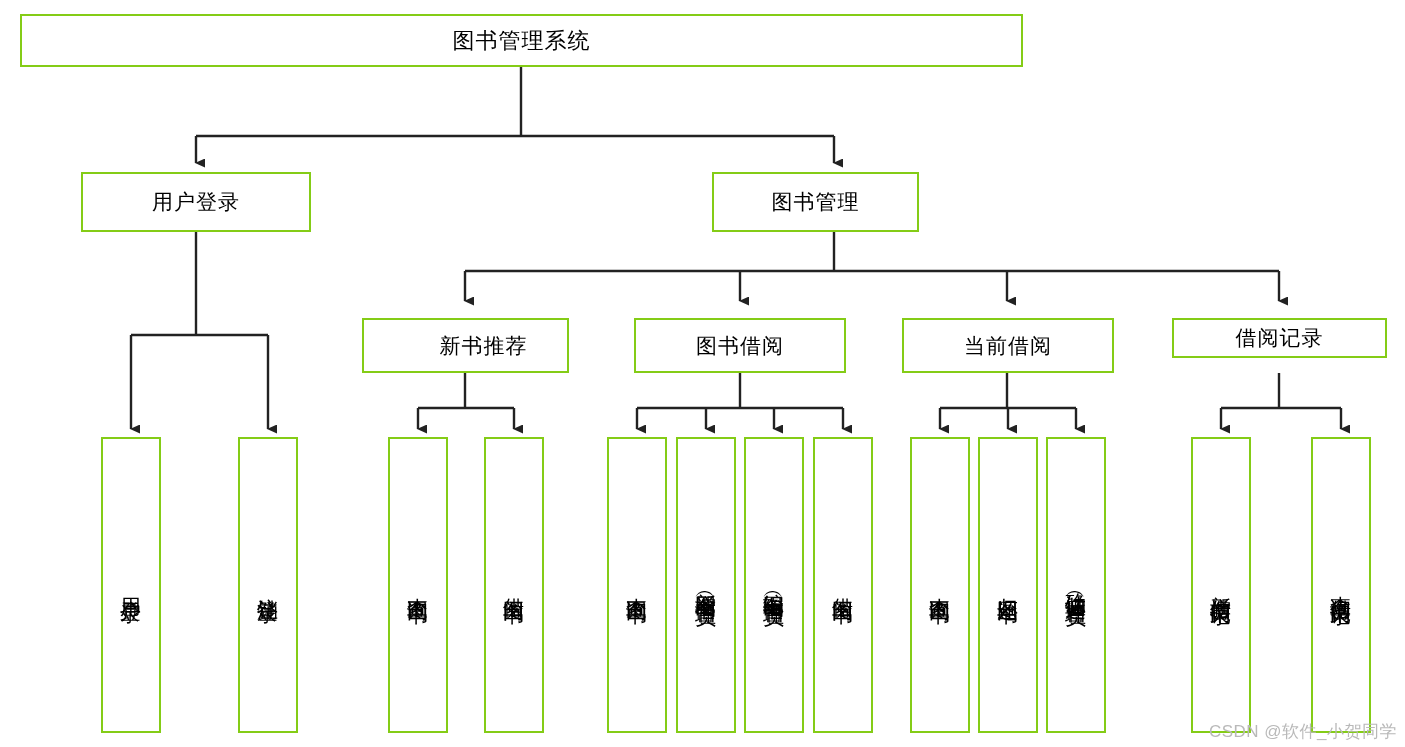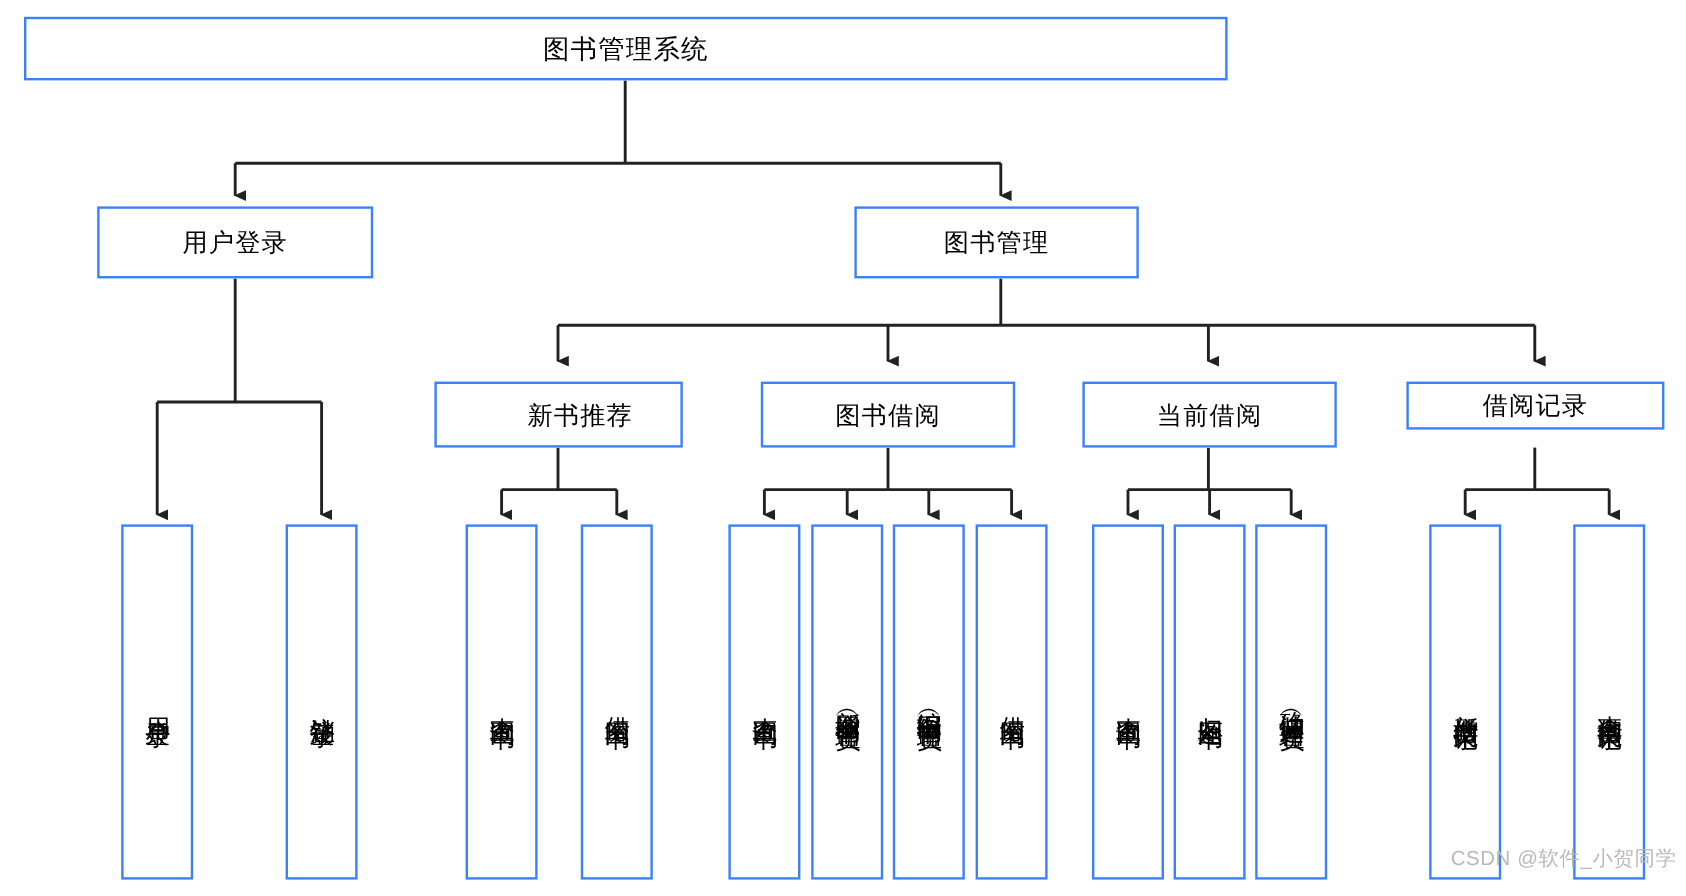"图书管理系统" .node { border: 2px solid #3b82f6 -> 2px solid #84cc16 }
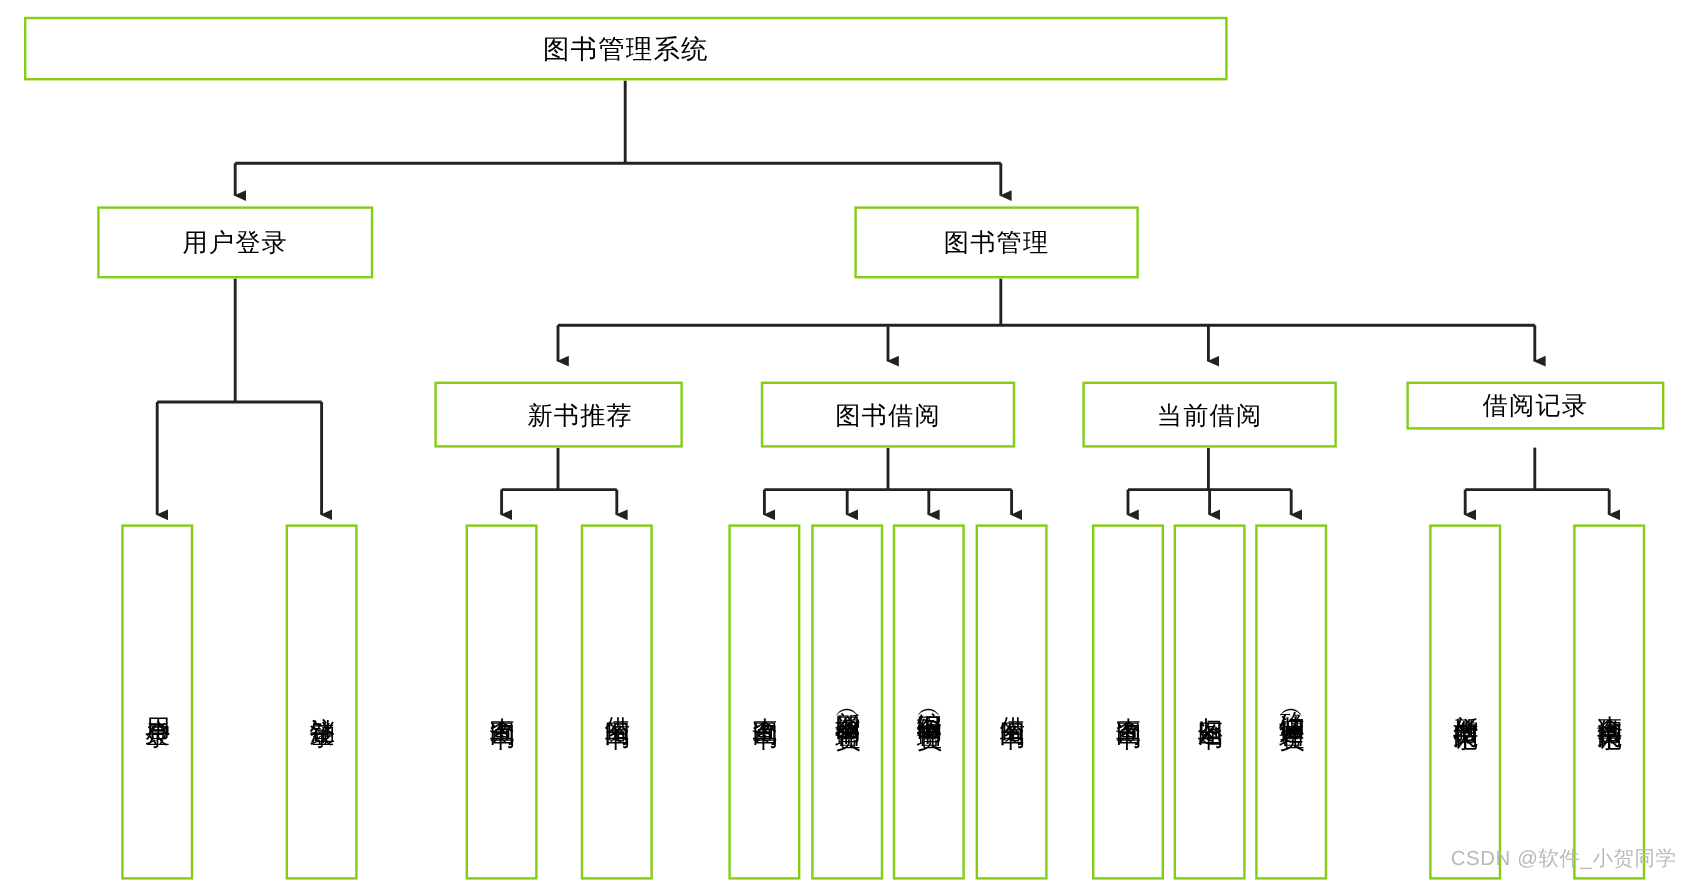"图书管理" div.node { width: 237px -> 207px }
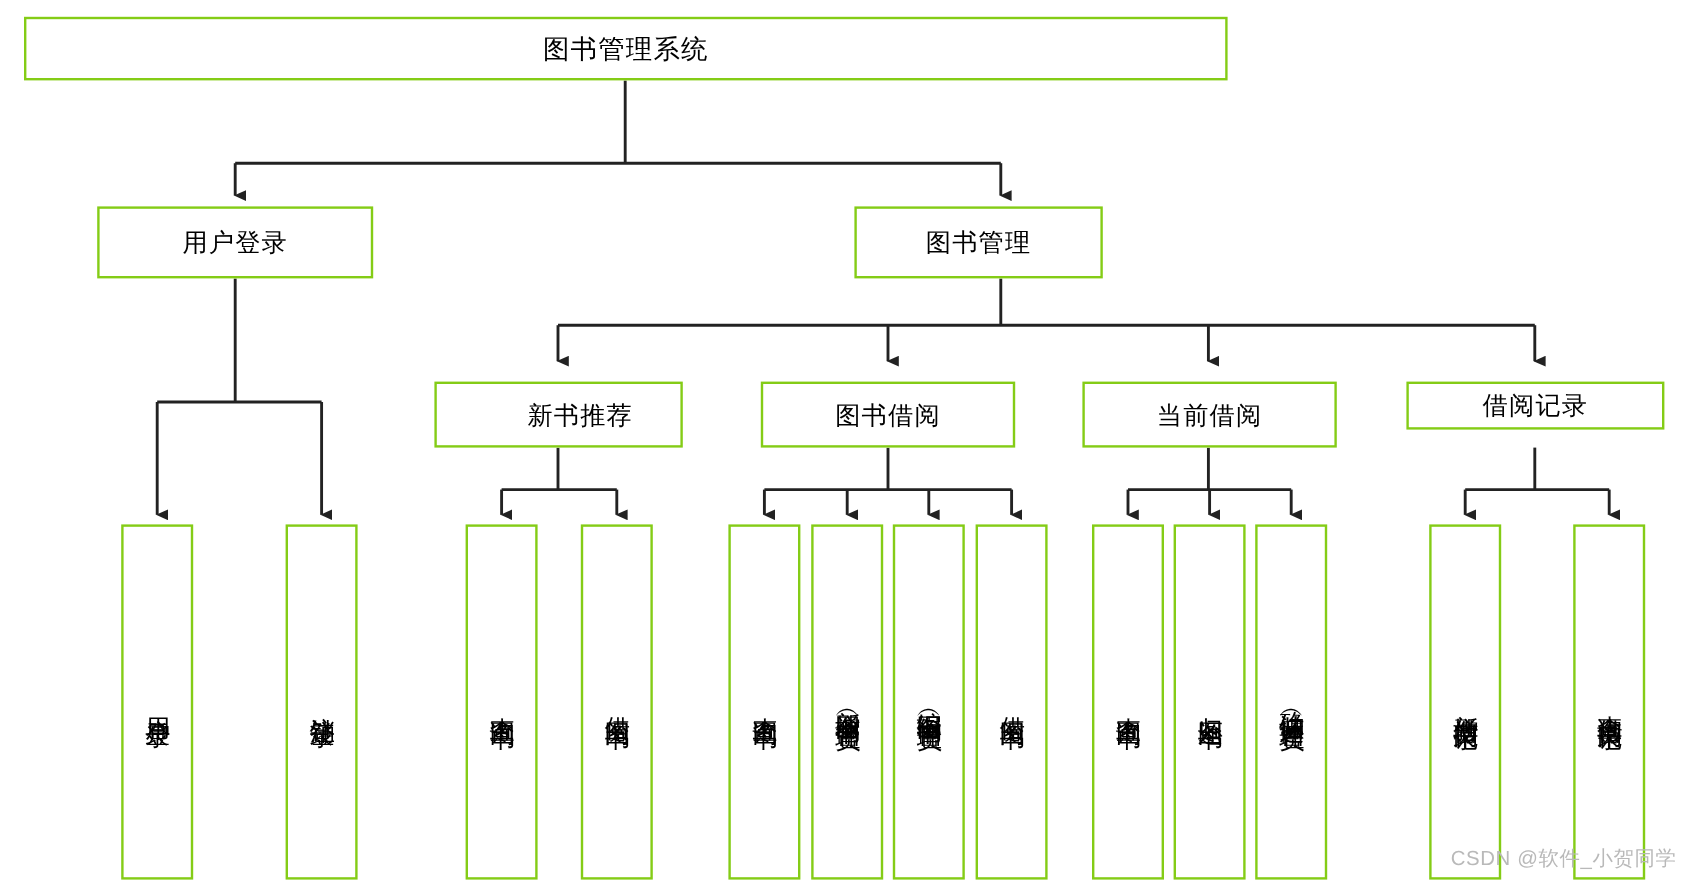"CSDN @软件_小贺同学" #watermark { bottom: 20px -> 4px }
